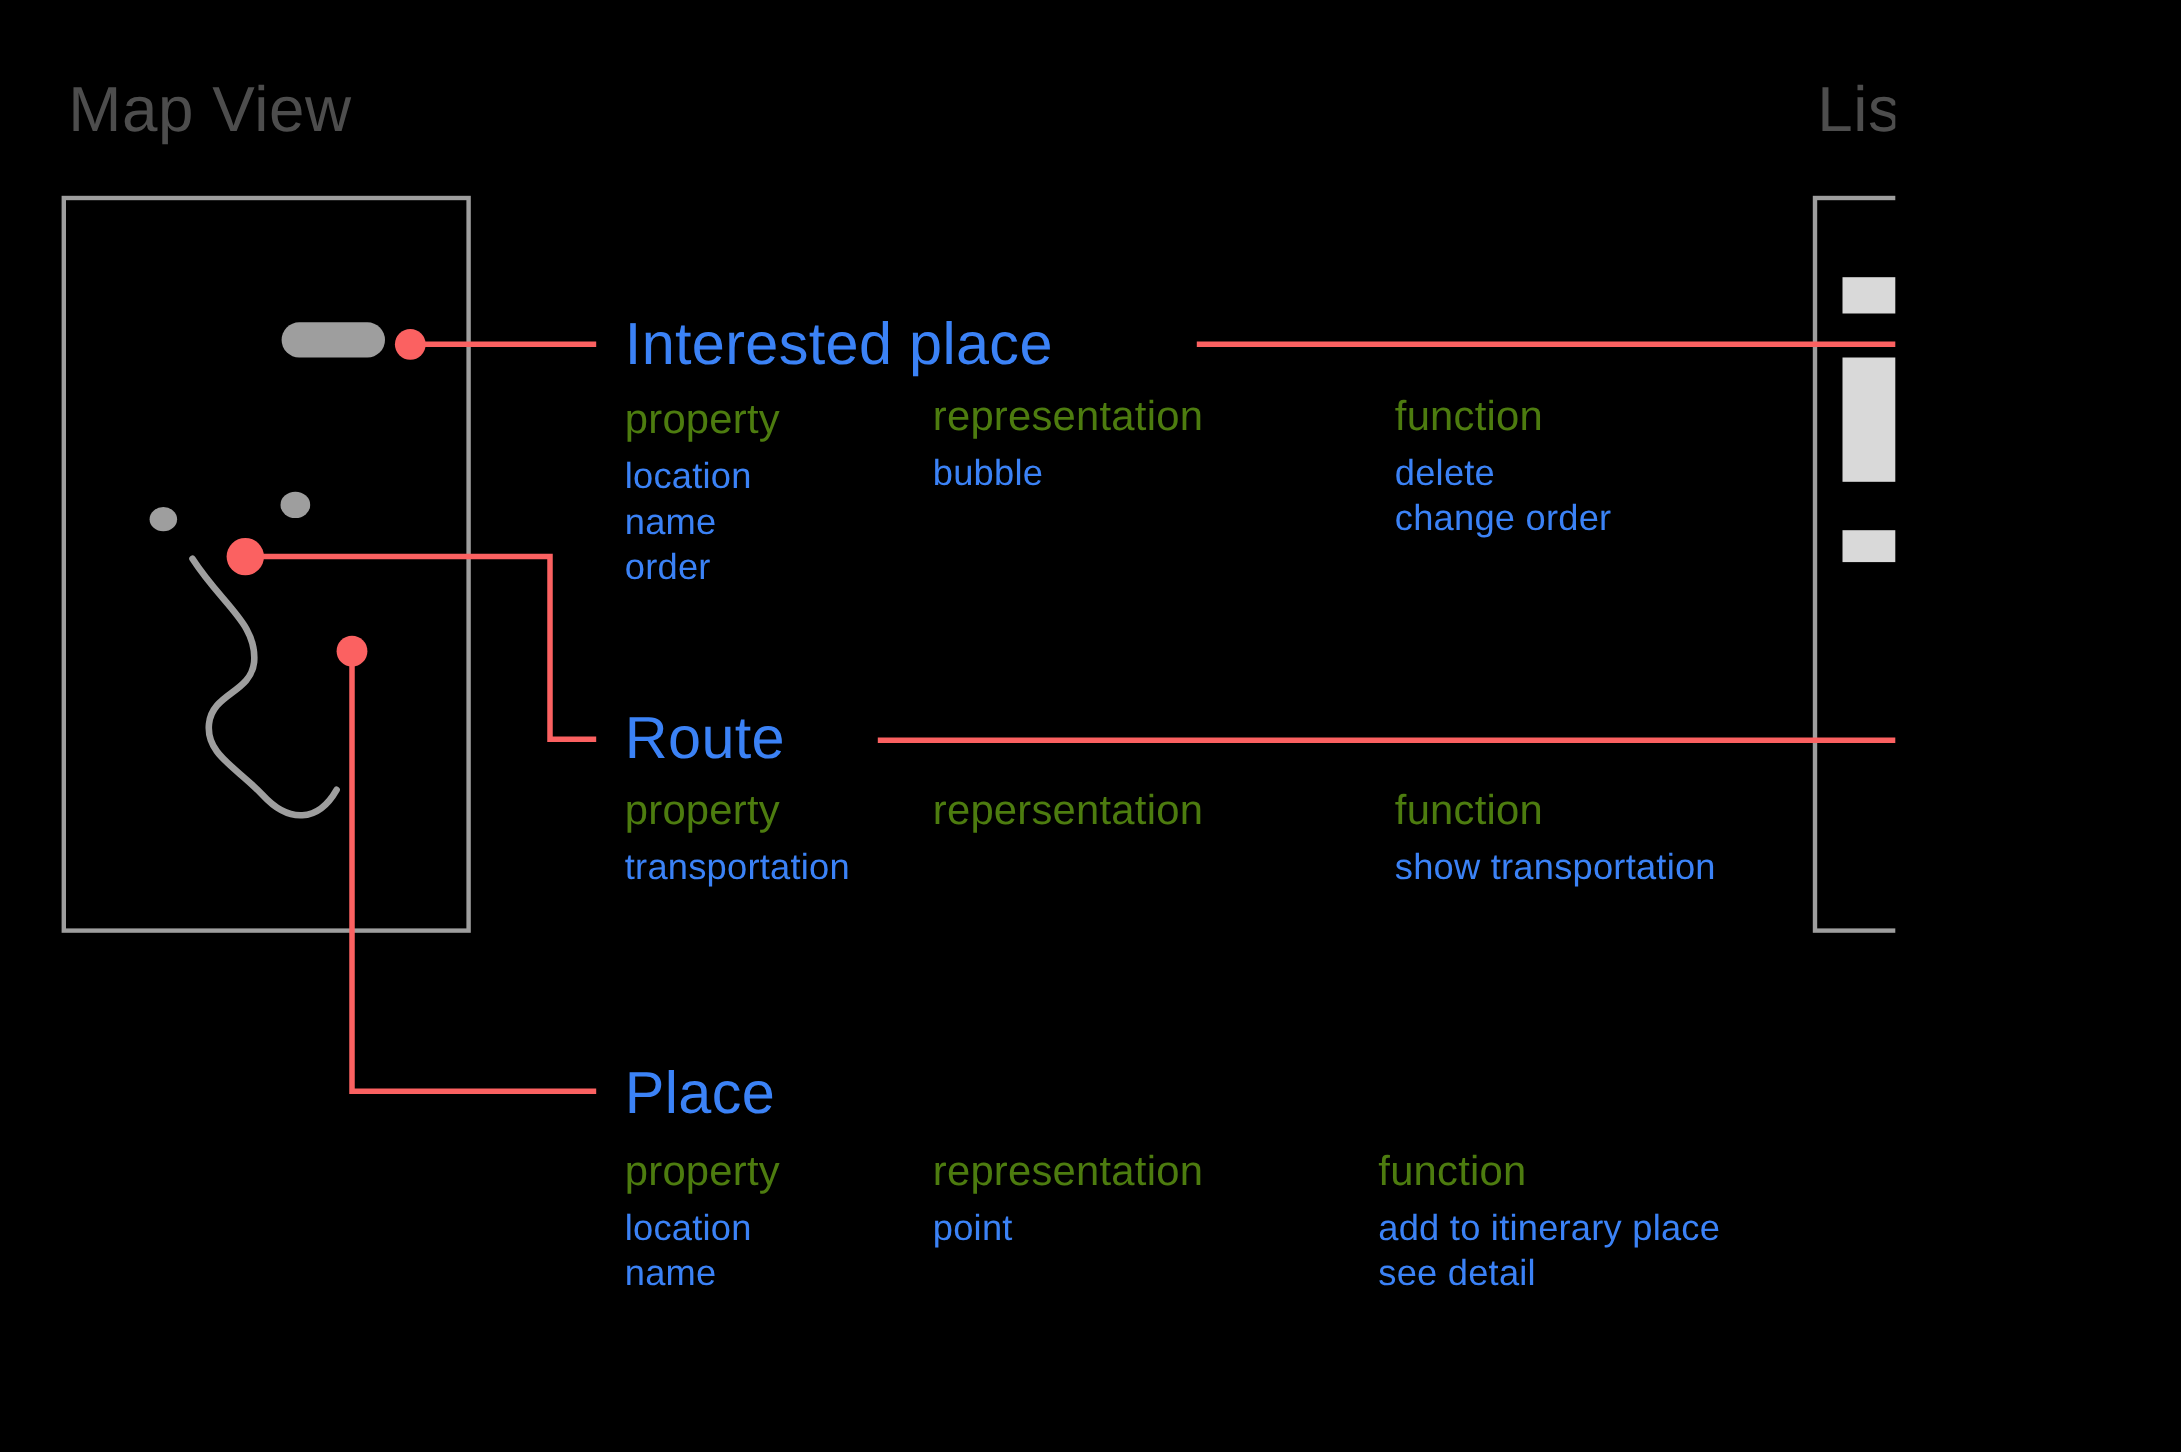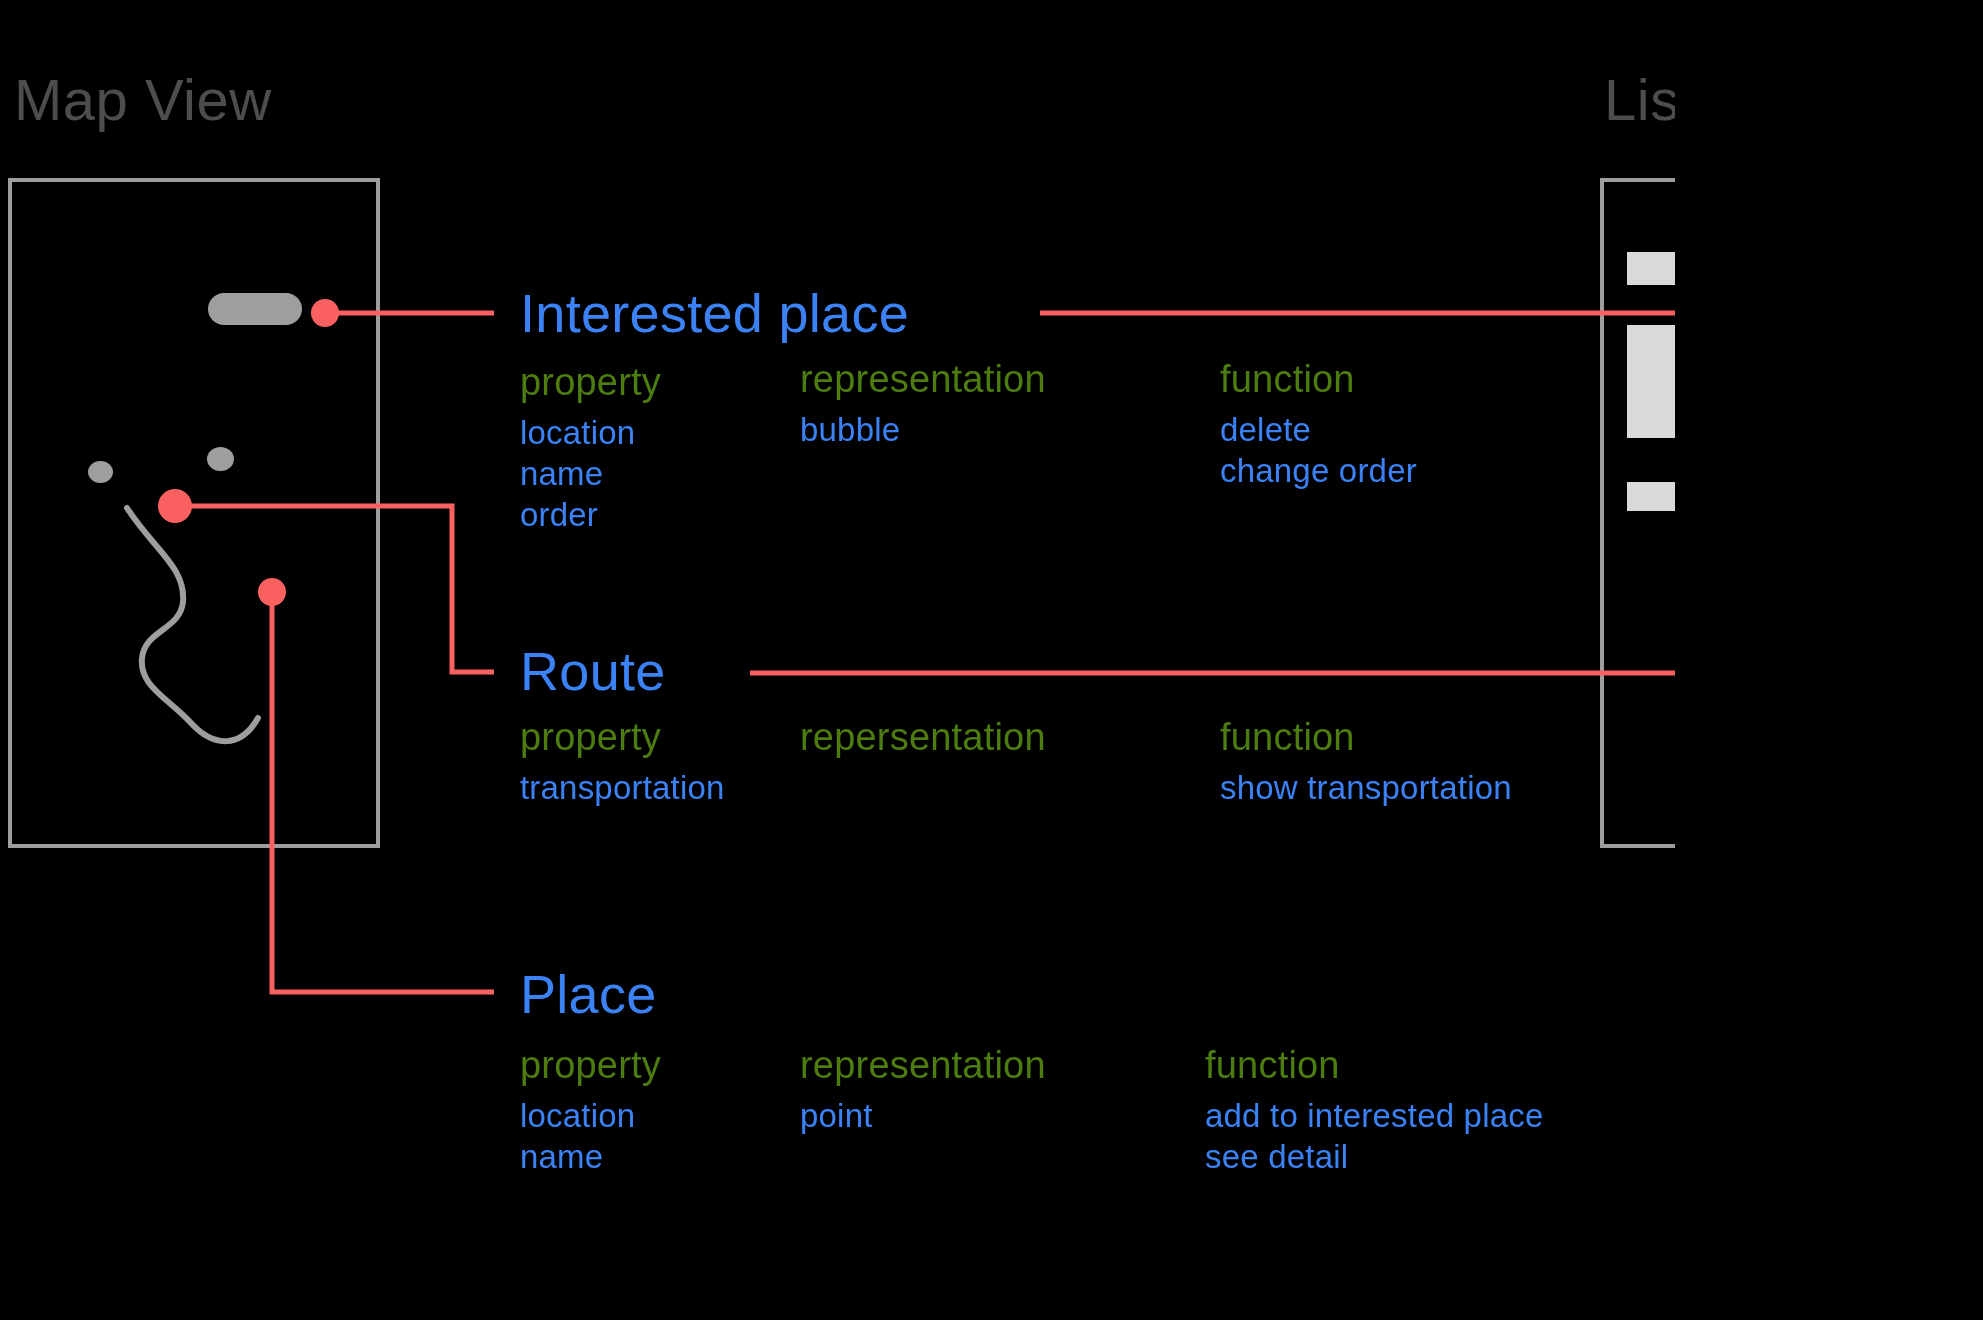"Map View" #stage { margin-left: none -> 48px }
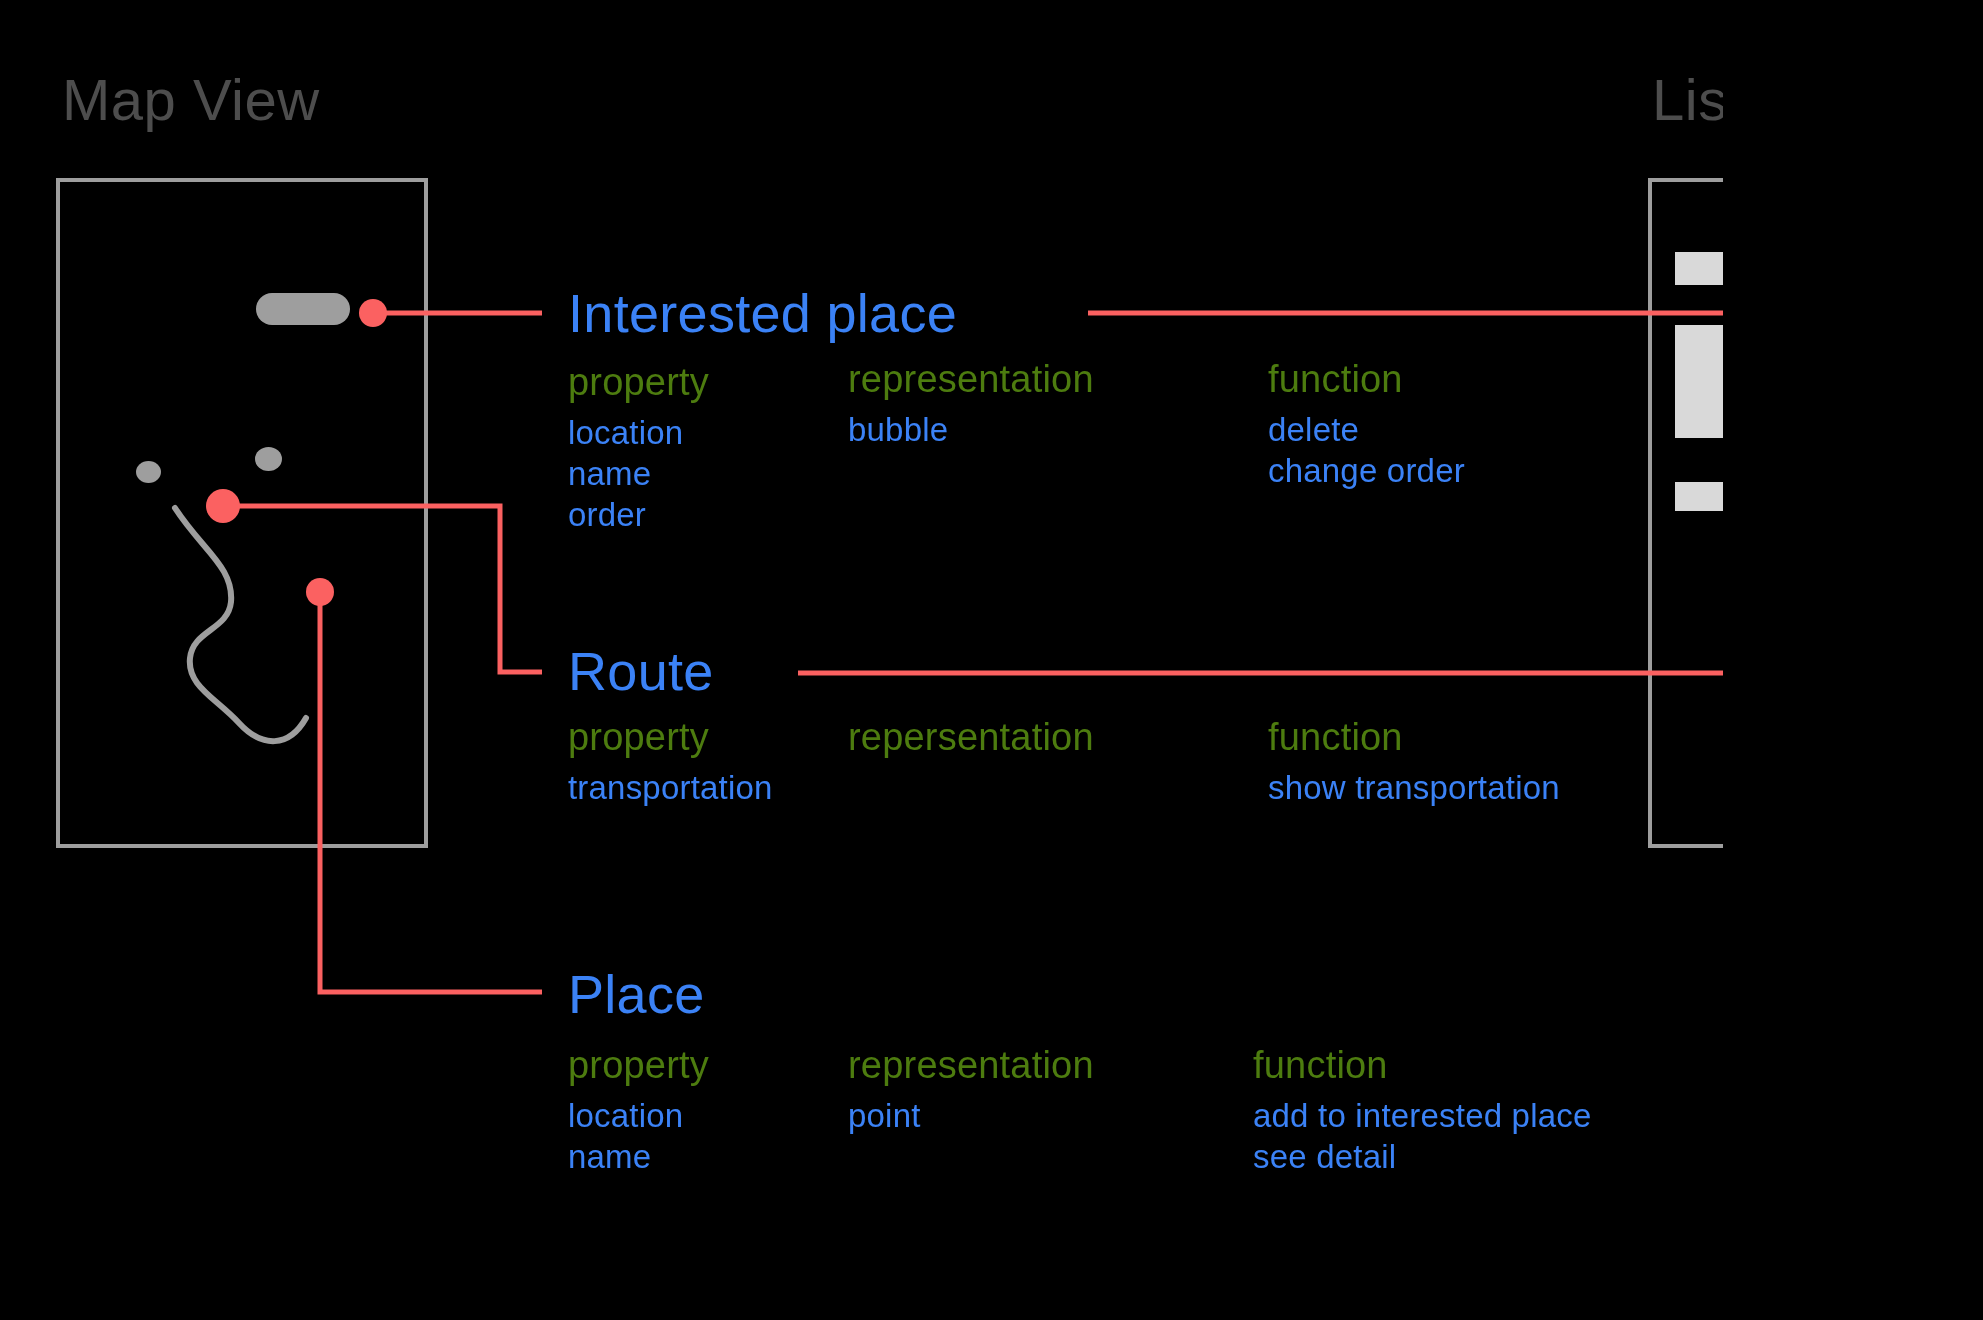"add to interested place" div.col-item { text: interested -> itinerary }
